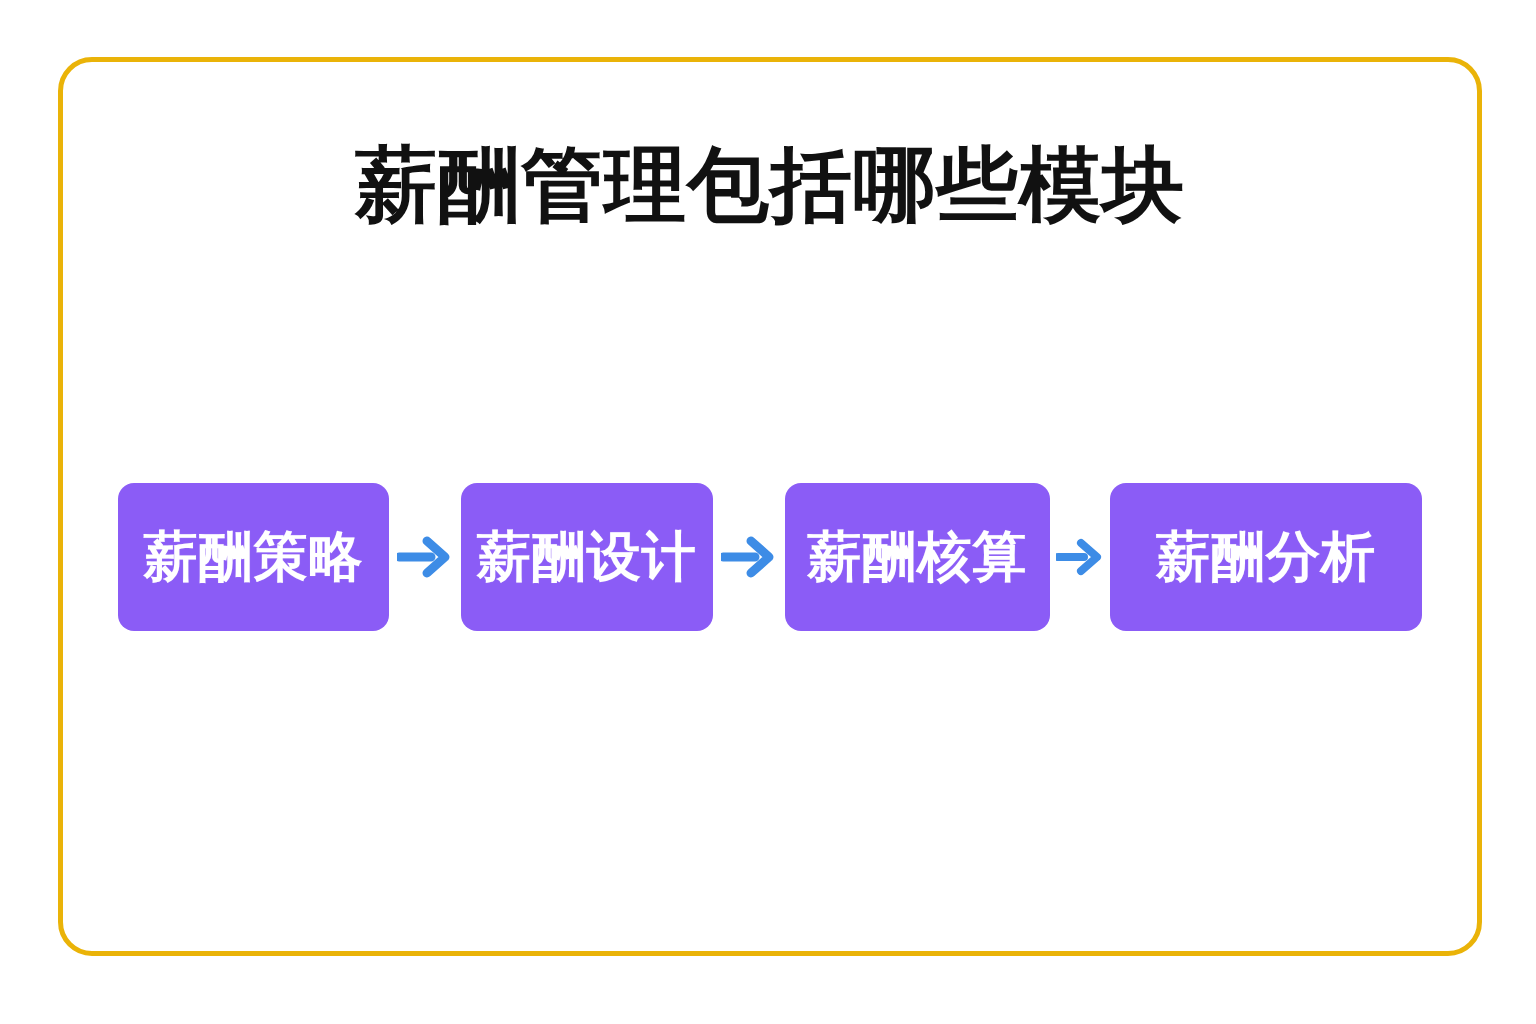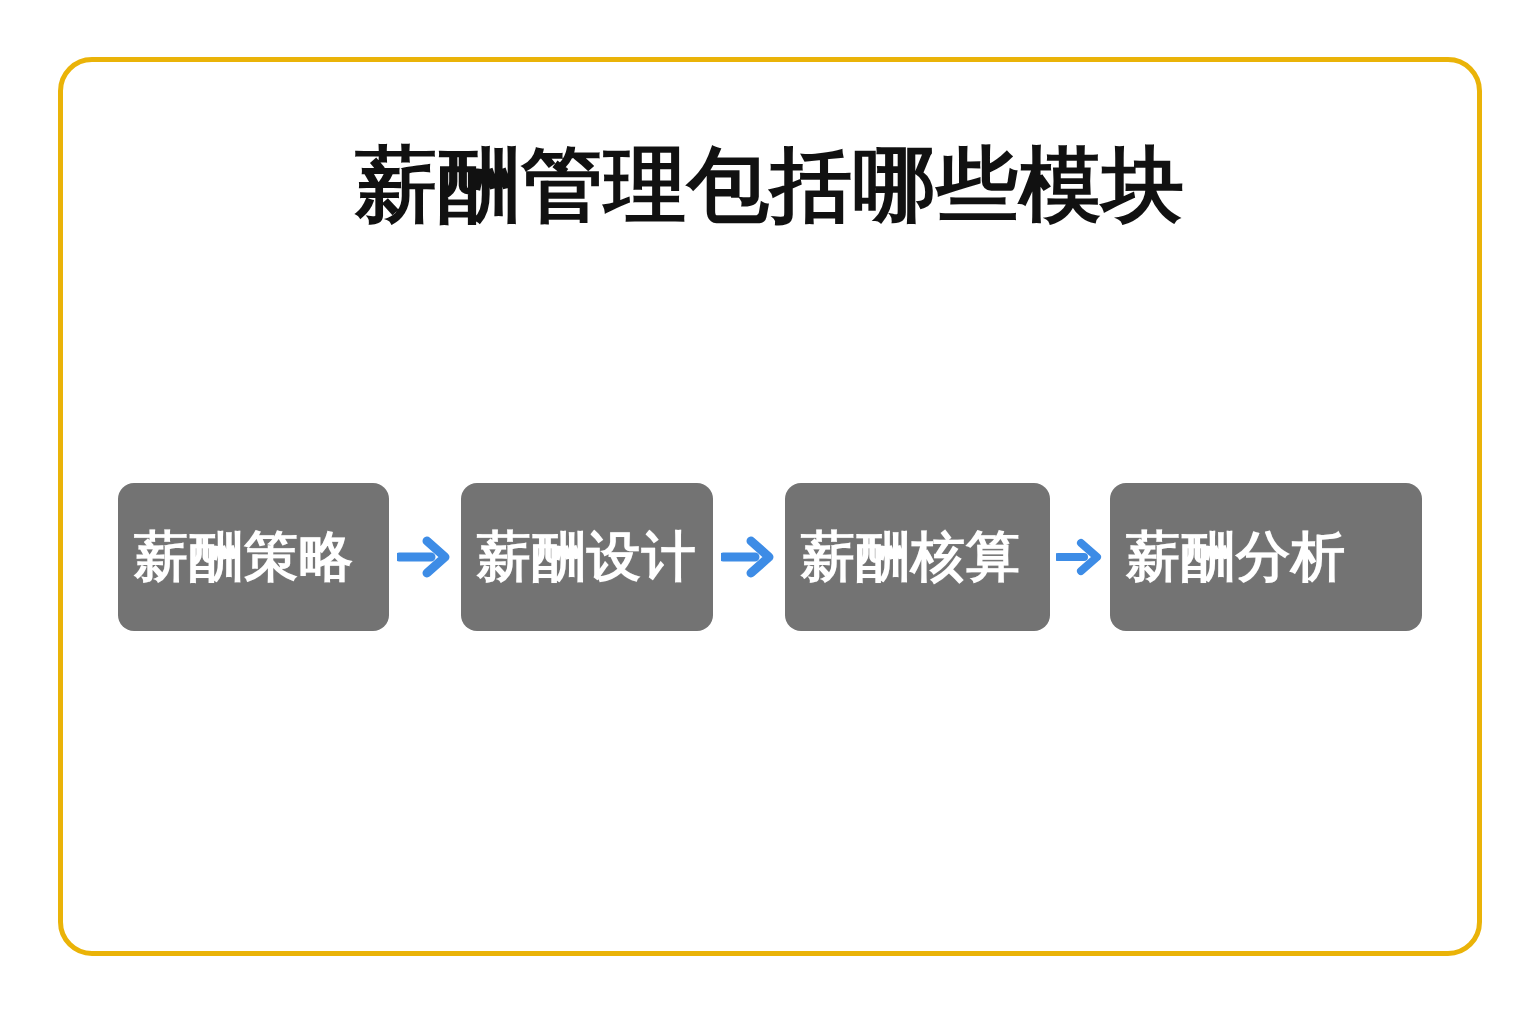"薪酬策略" .node { background: #737373 -> #8b5cf6; justify-content: none -> center }
